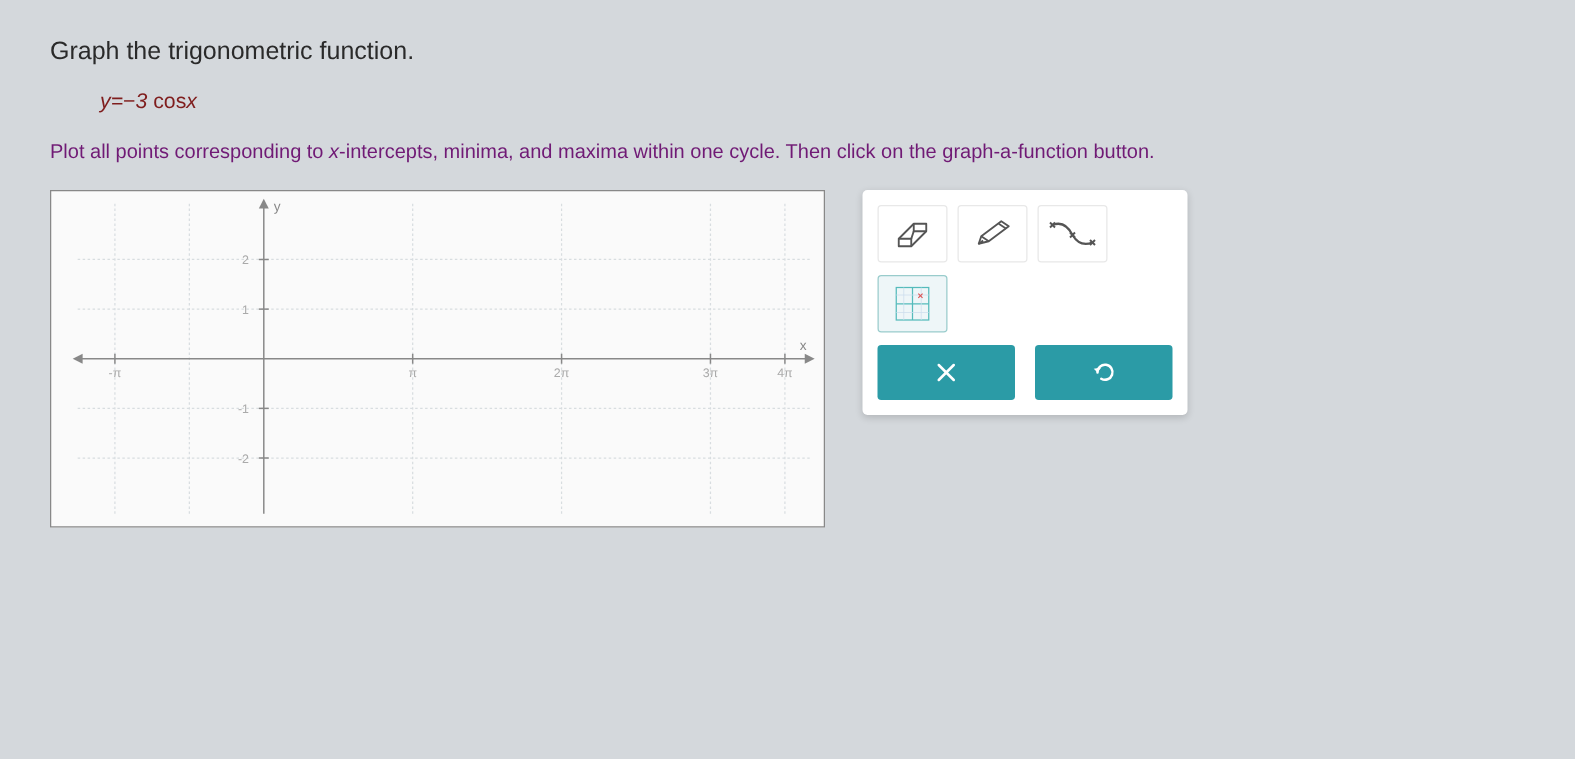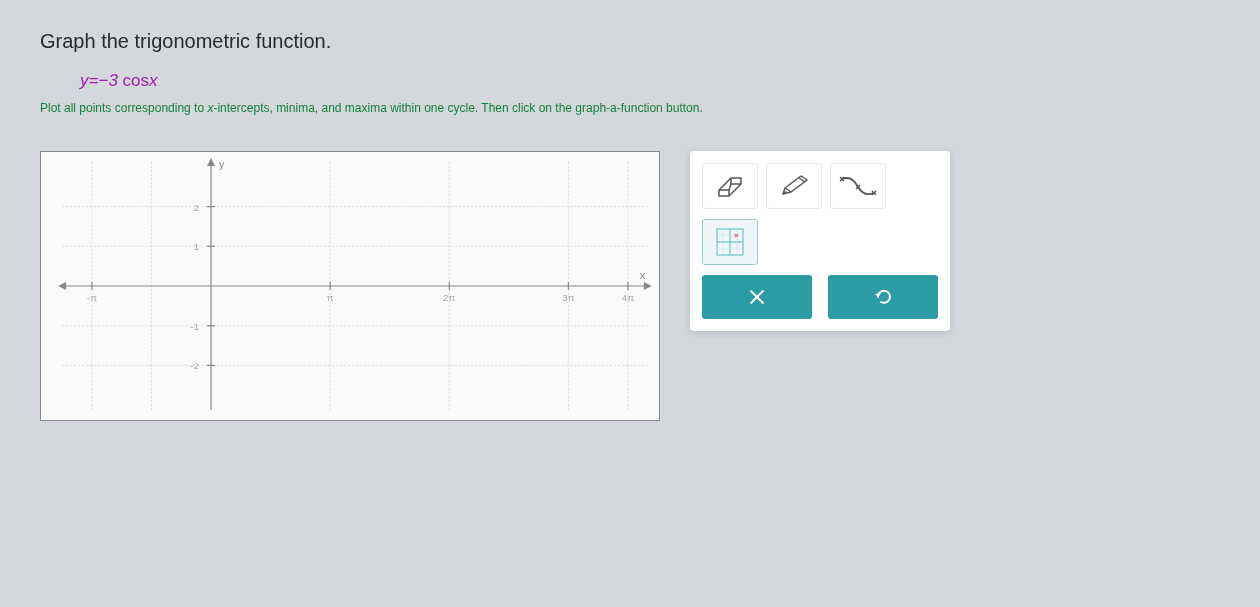"y=−3 cosx" .equation { color: #a21caf -> #7f1d1d; margin-bottom: 10px -> 22px }
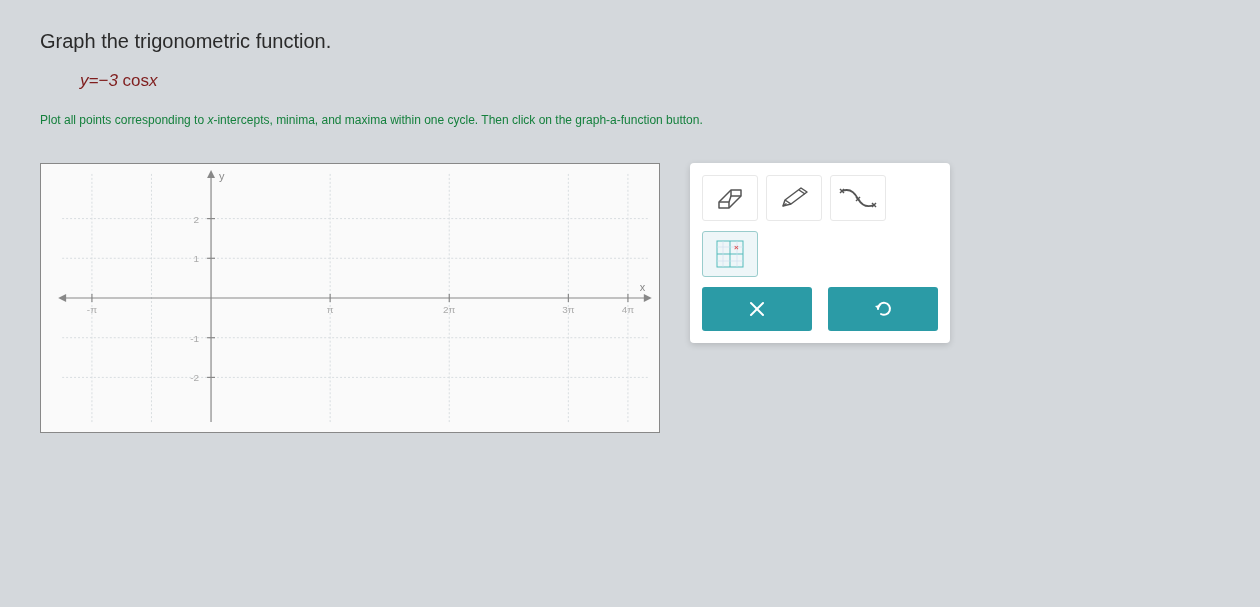"Plot all points corresponding to" .sub-instruction { color: #15803d -> #701a75; font-size: 12px -> 16px; margin-bottom: 36px -> 21px }
